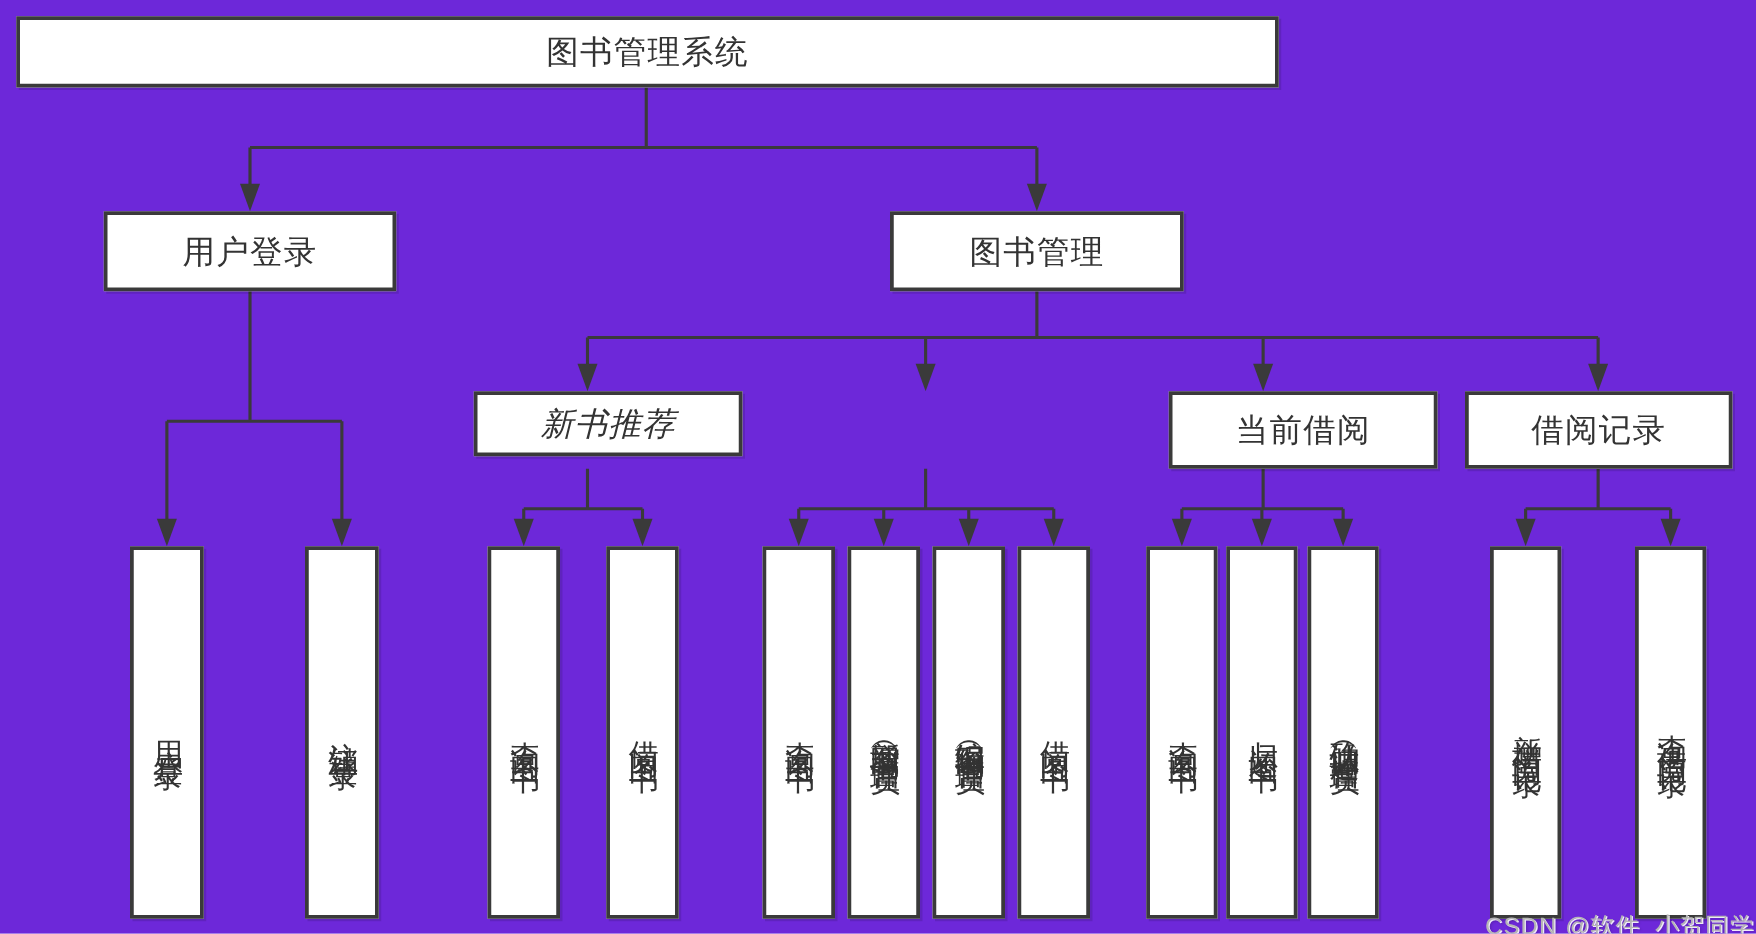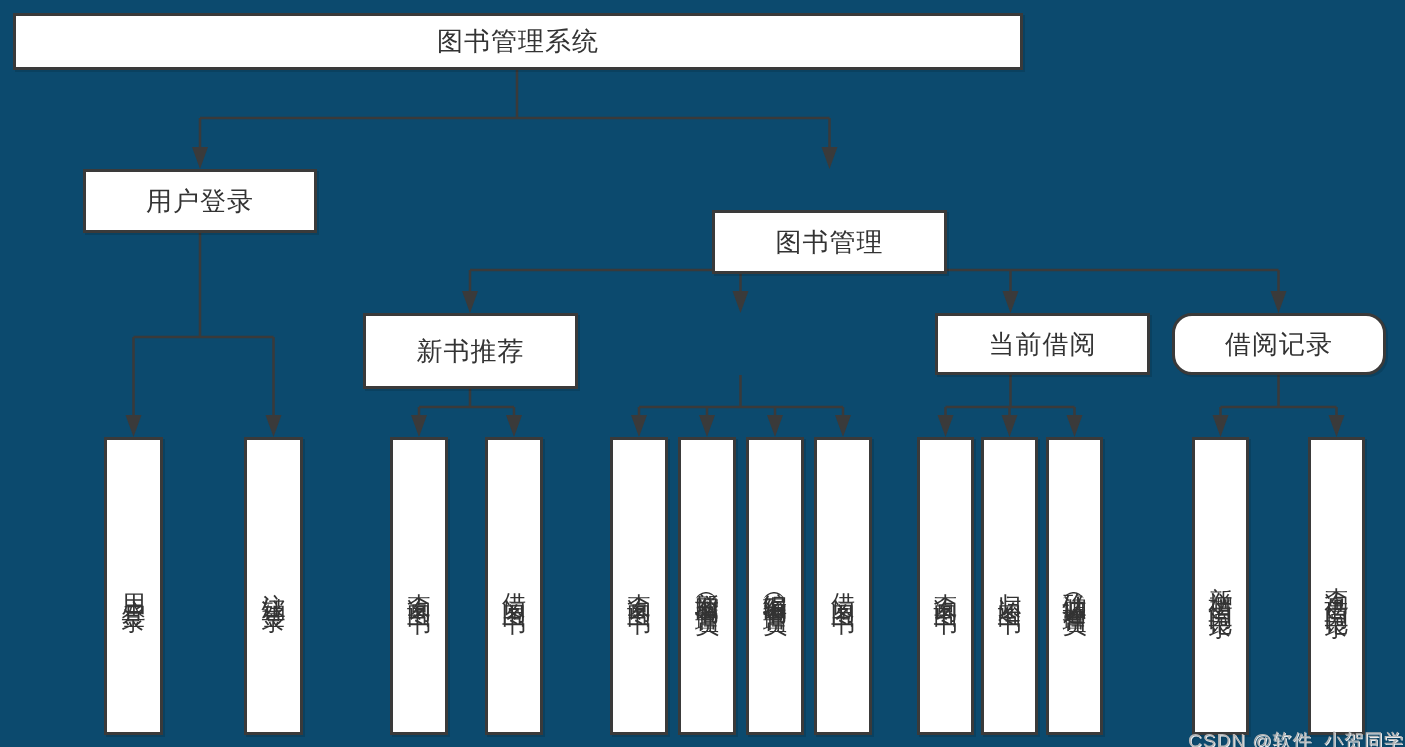"图书管理系统" #stage { background: #0c4a6e -> #6d28d9 }
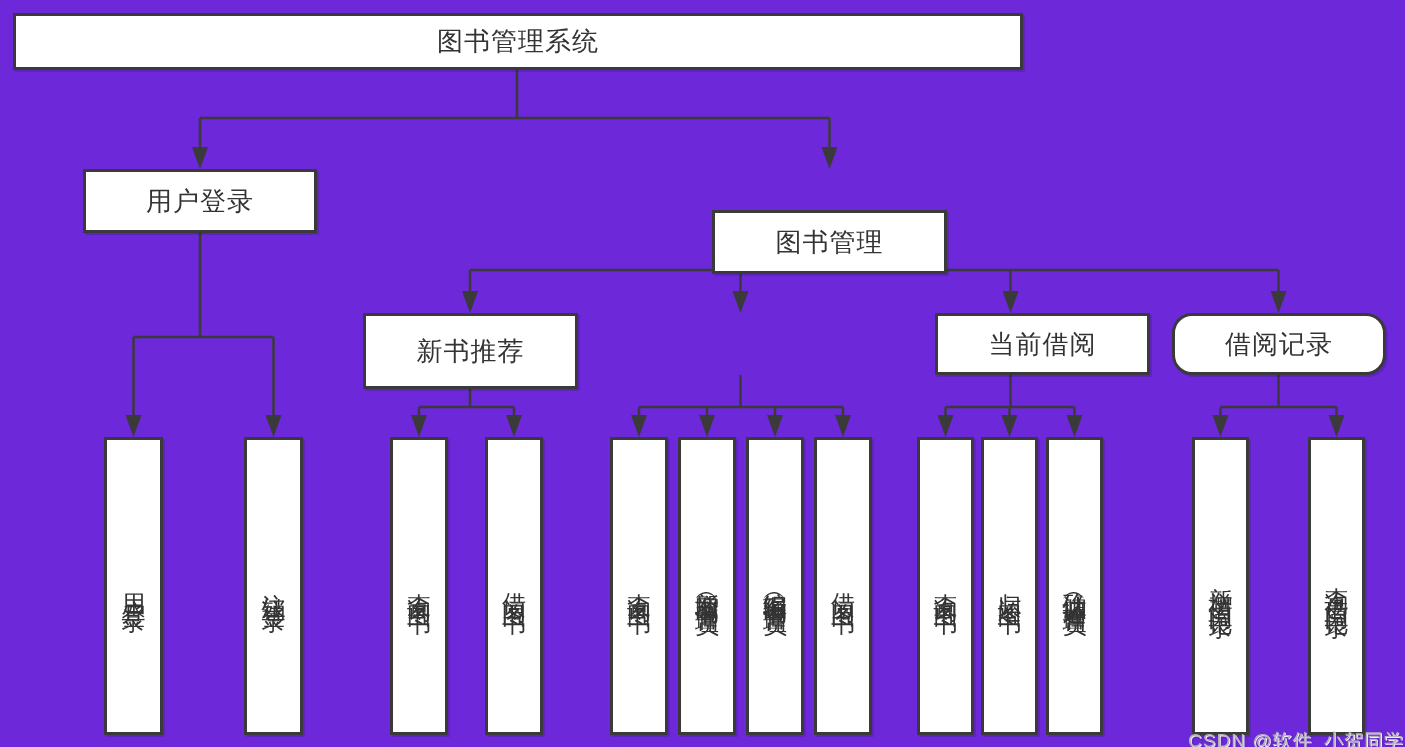"图书管理" div.hbox { margin-top: 41px -> none }
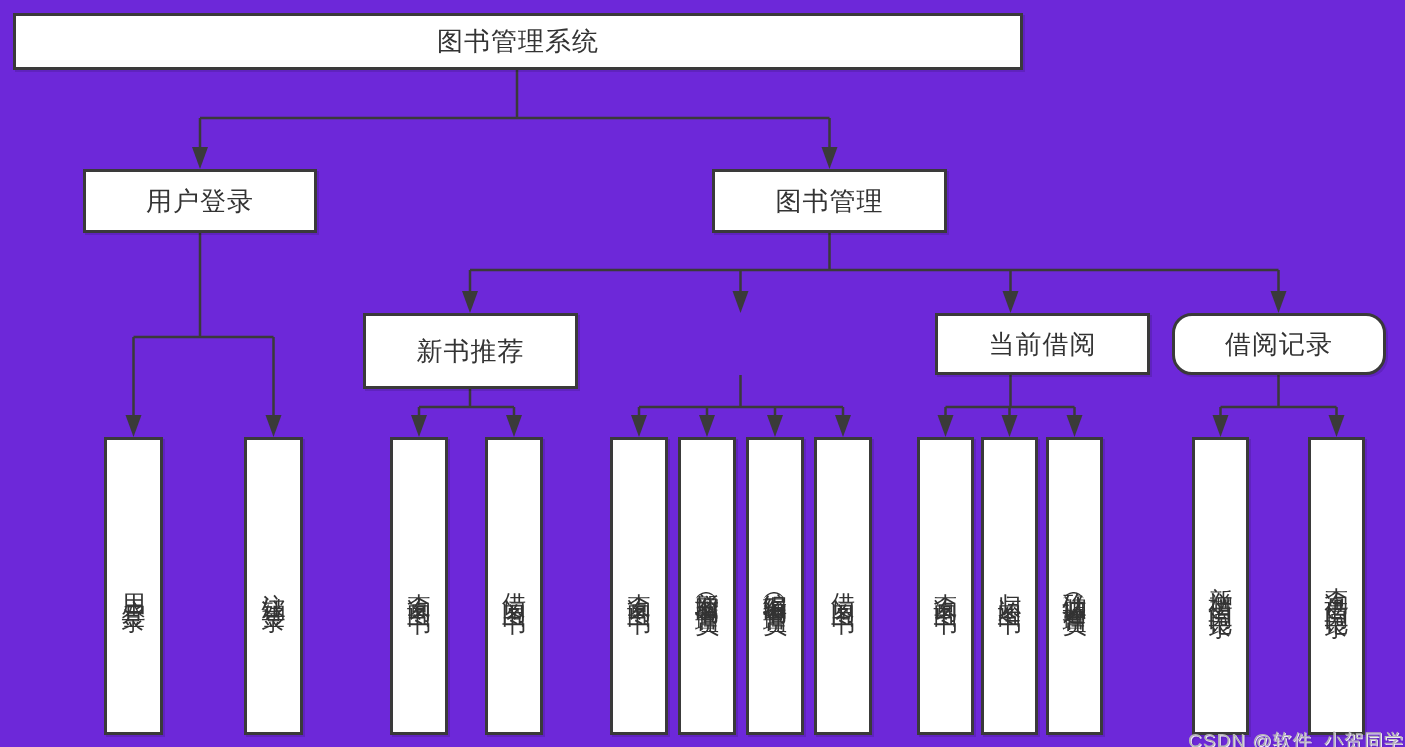"新书推荐" div.hbox { font-style: none -> italic; height: 76px -> 52px; left: 363px -> 379px }
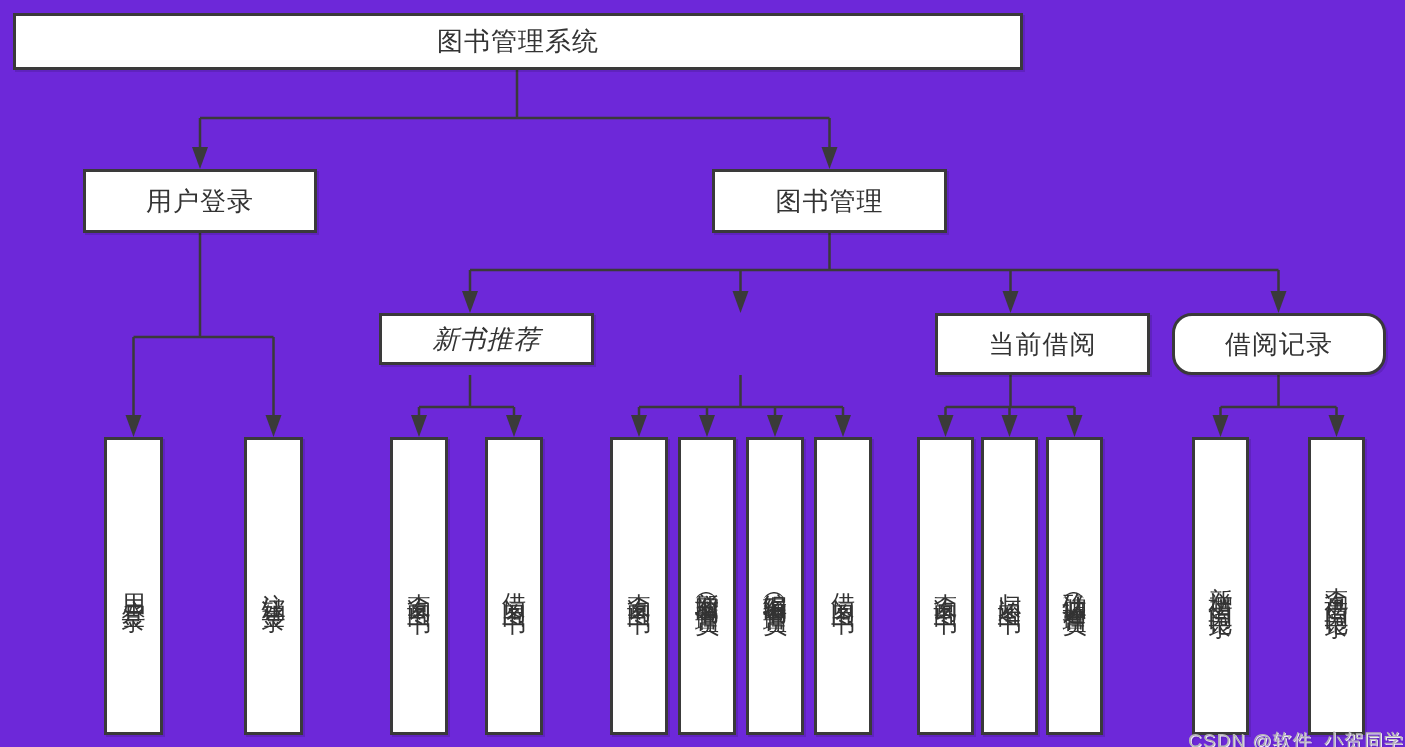"借阅记录" div.hbox { border-radius: 20px -> none }
